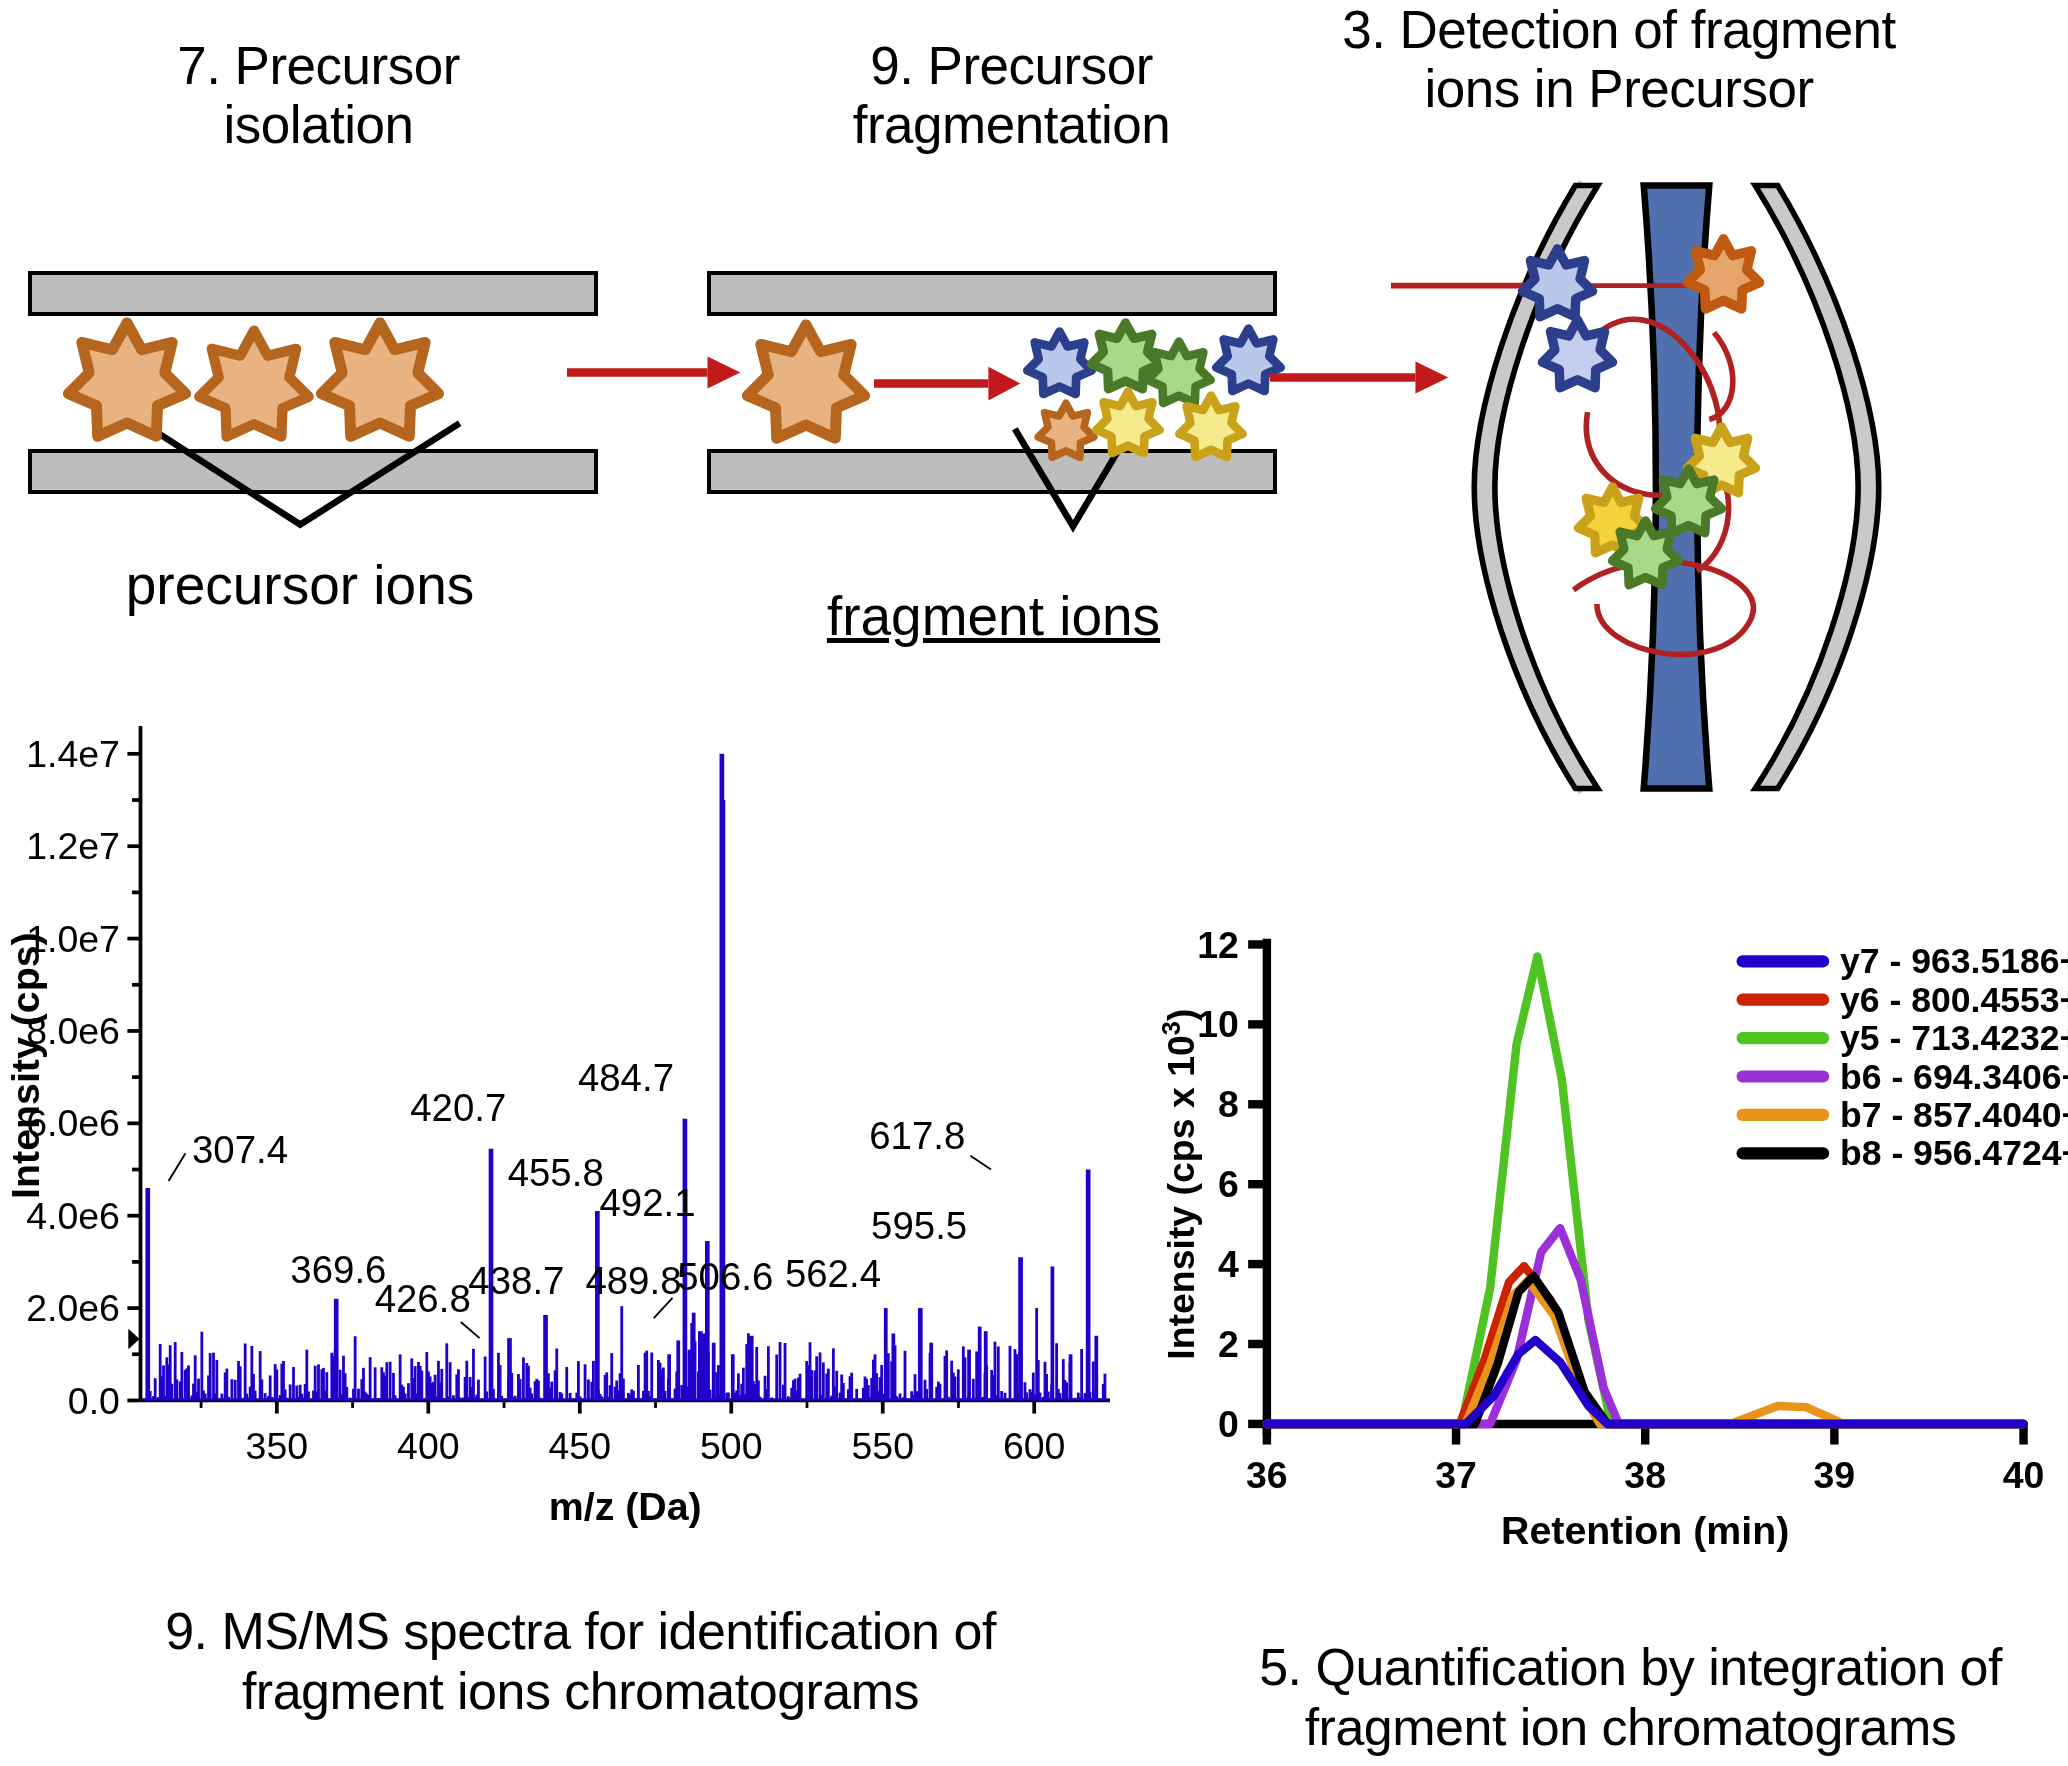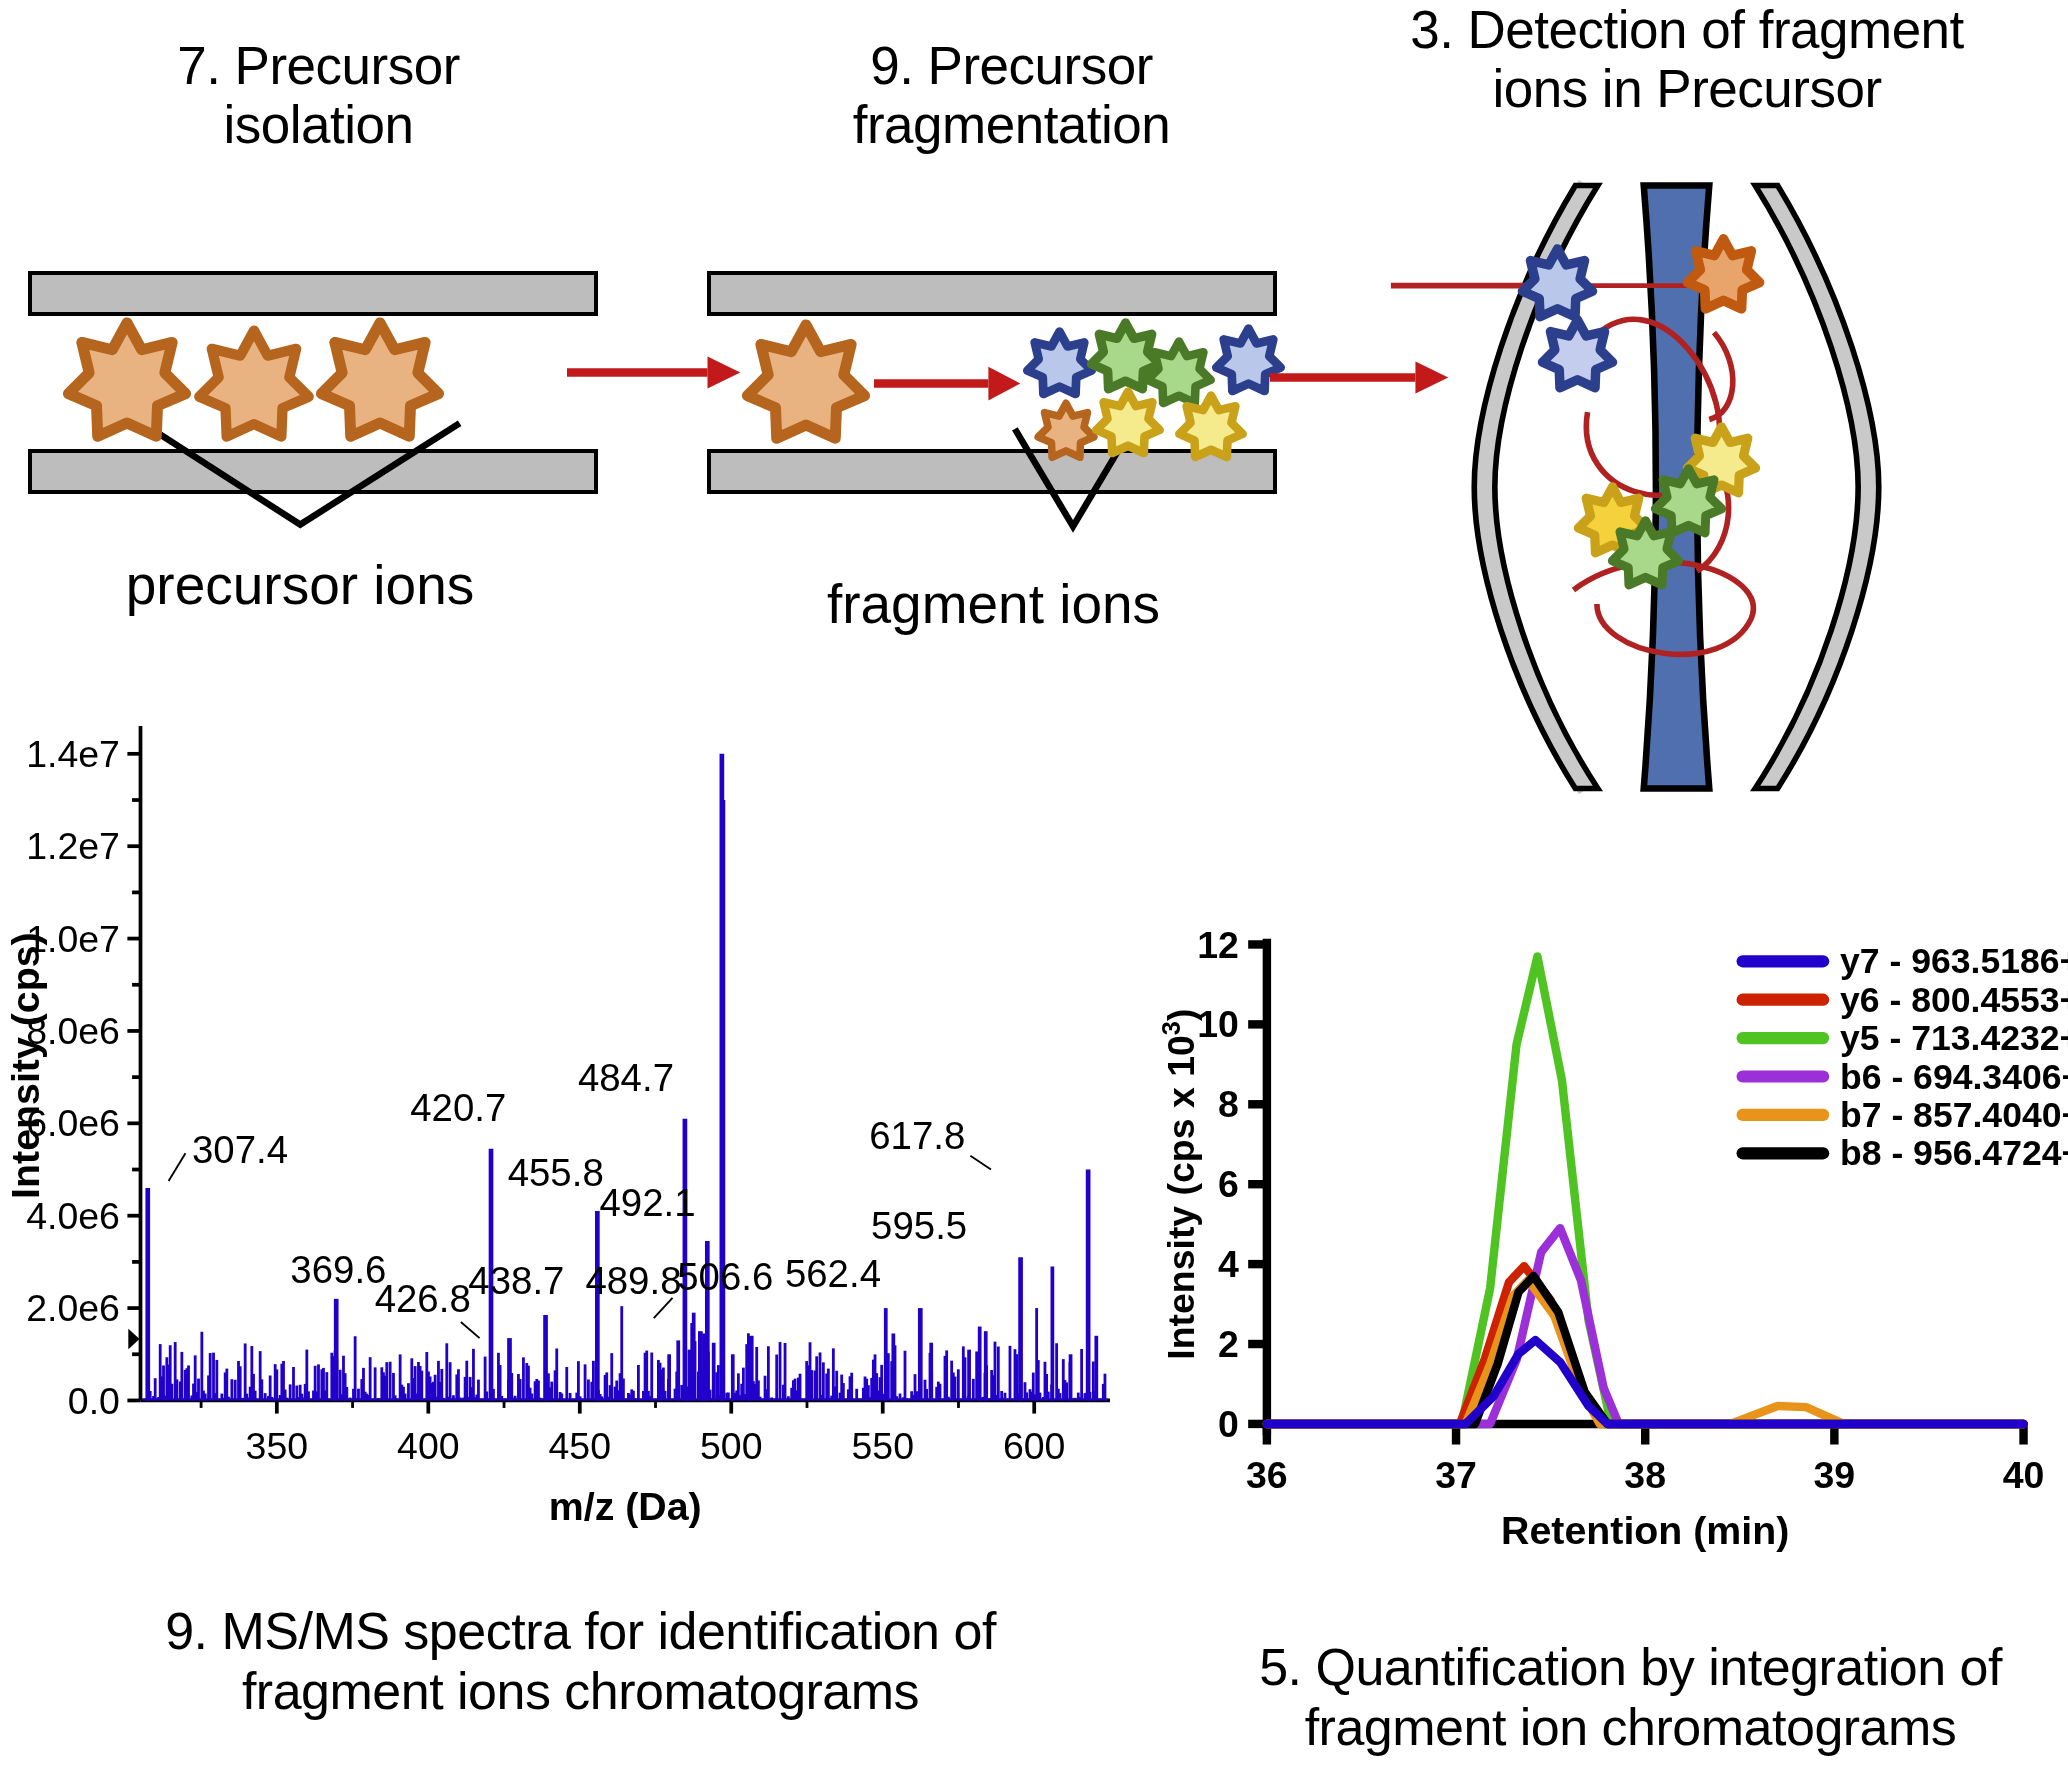"3. Detection of fragment" div.abs { left: 1312px -> 1244px }
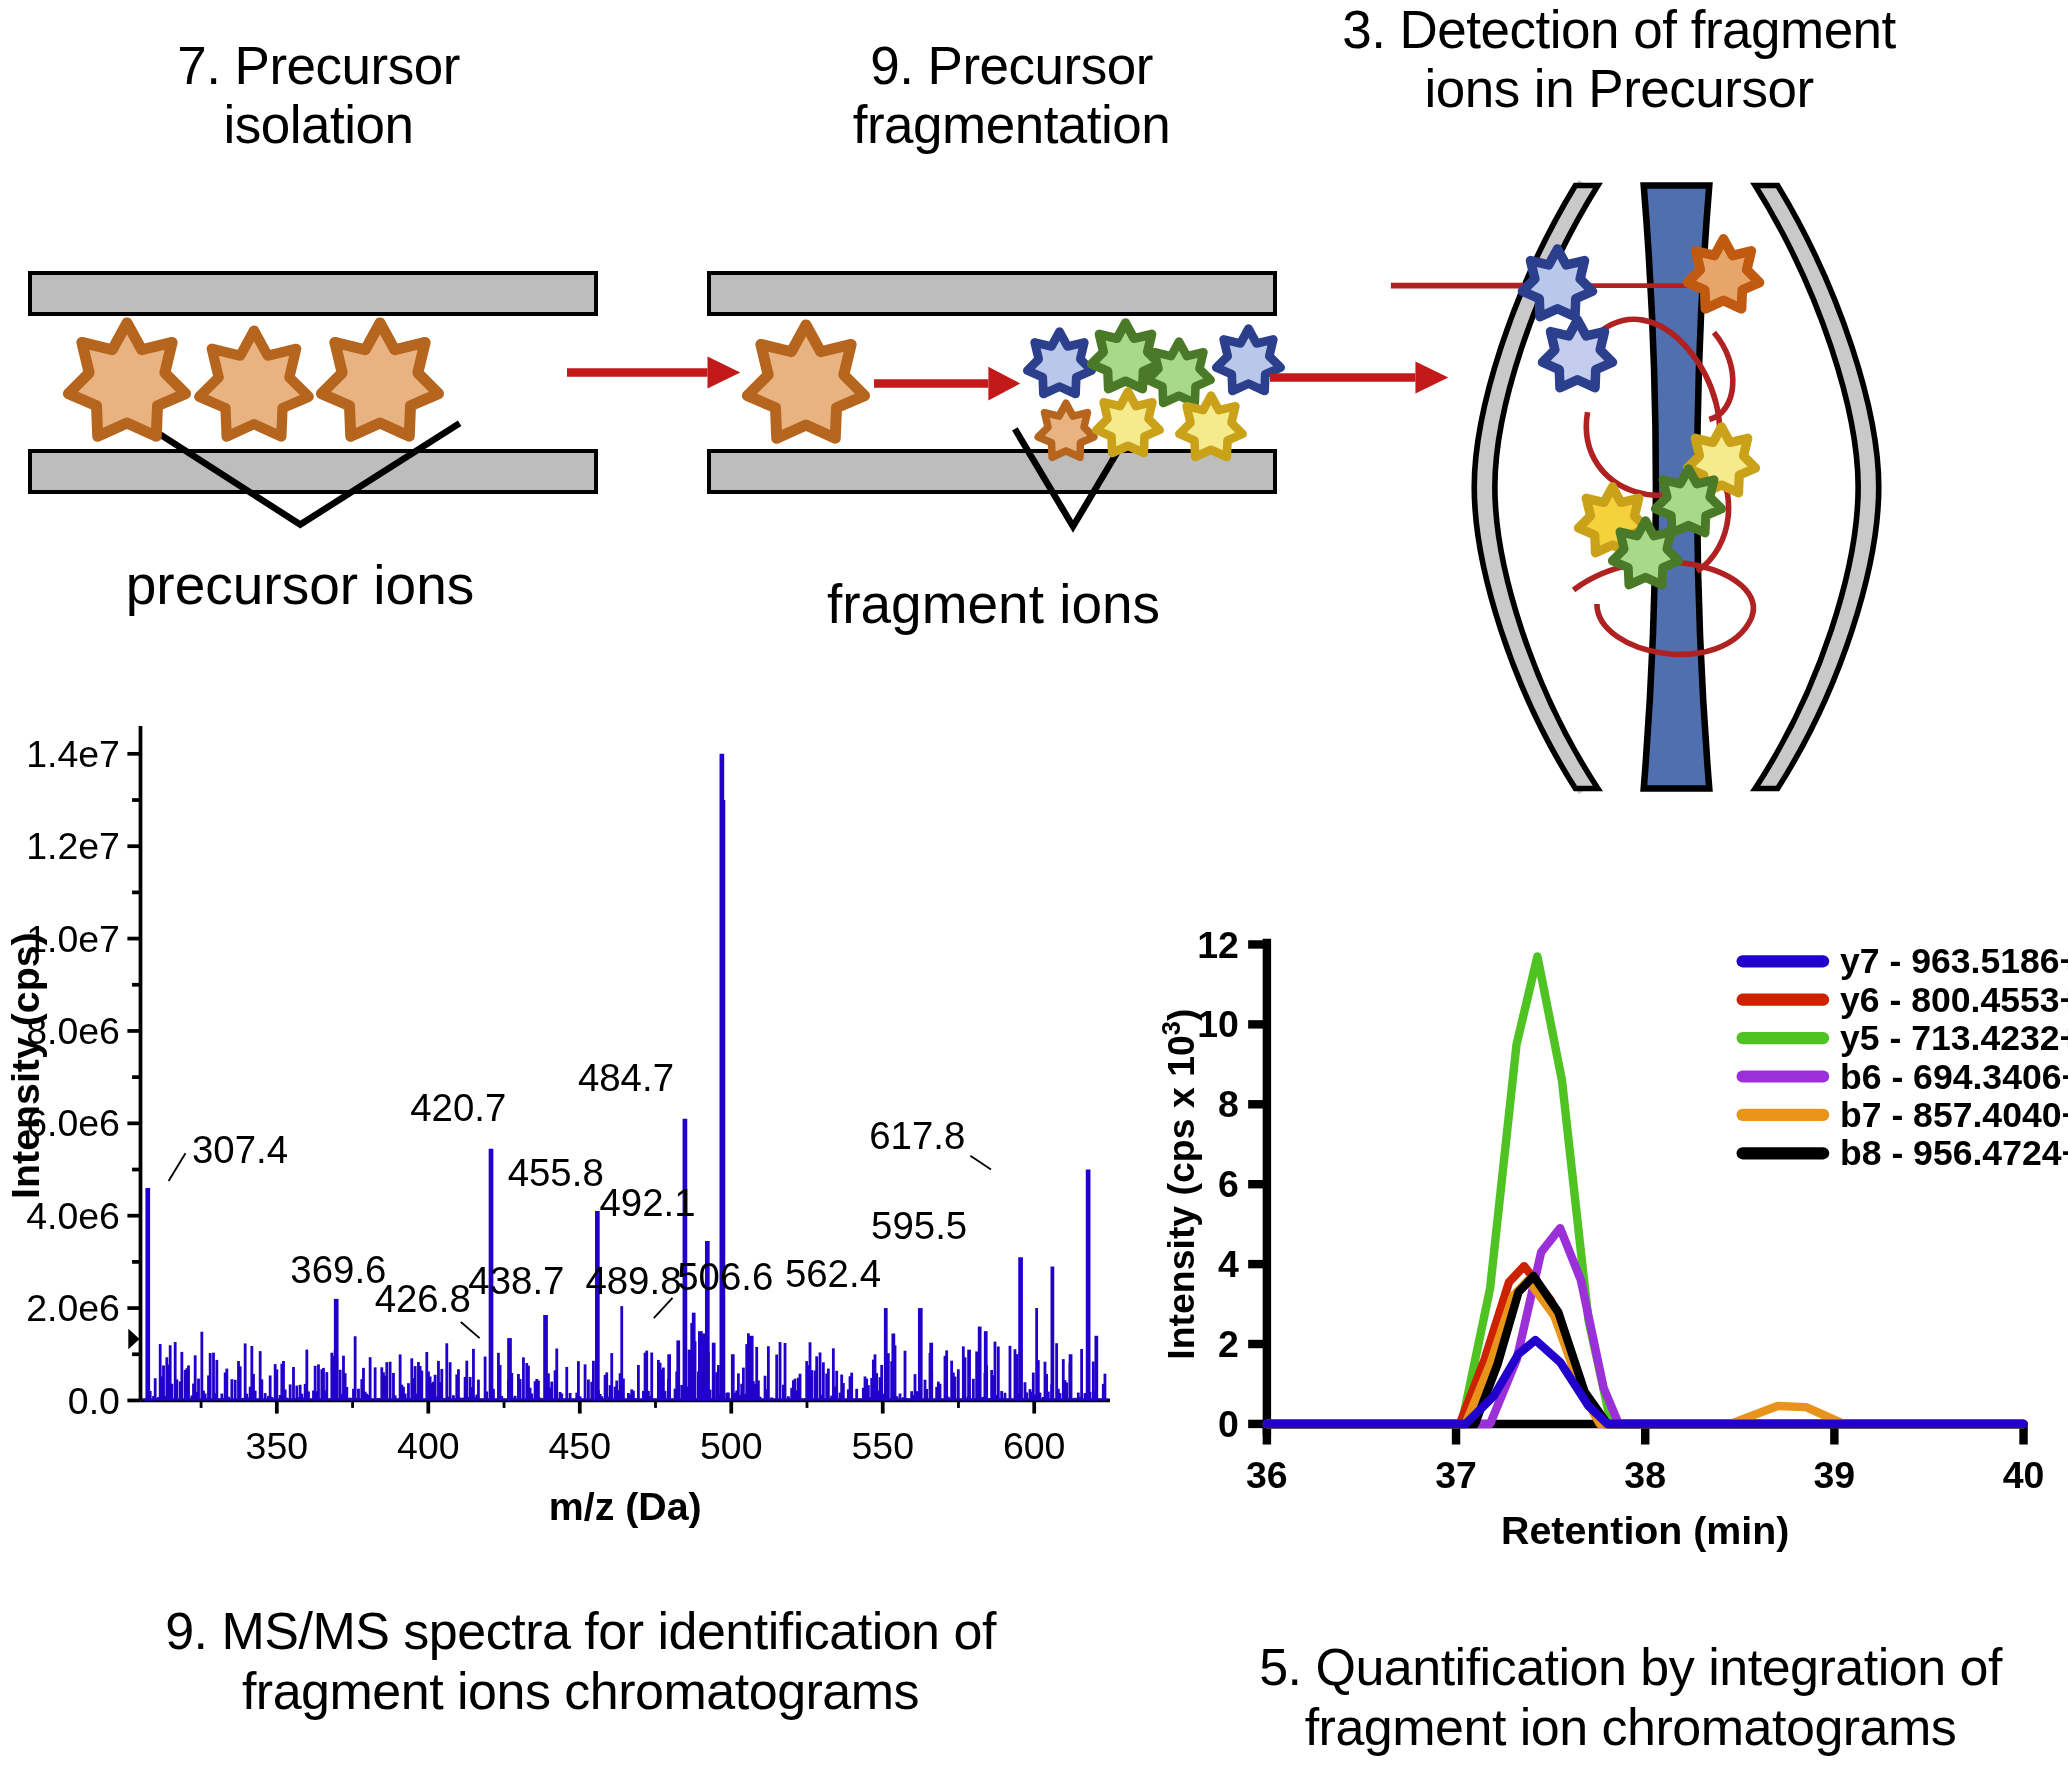"fragment ions" div.abs { text-decoration: none -> underline; top: 572px -> 584px }
